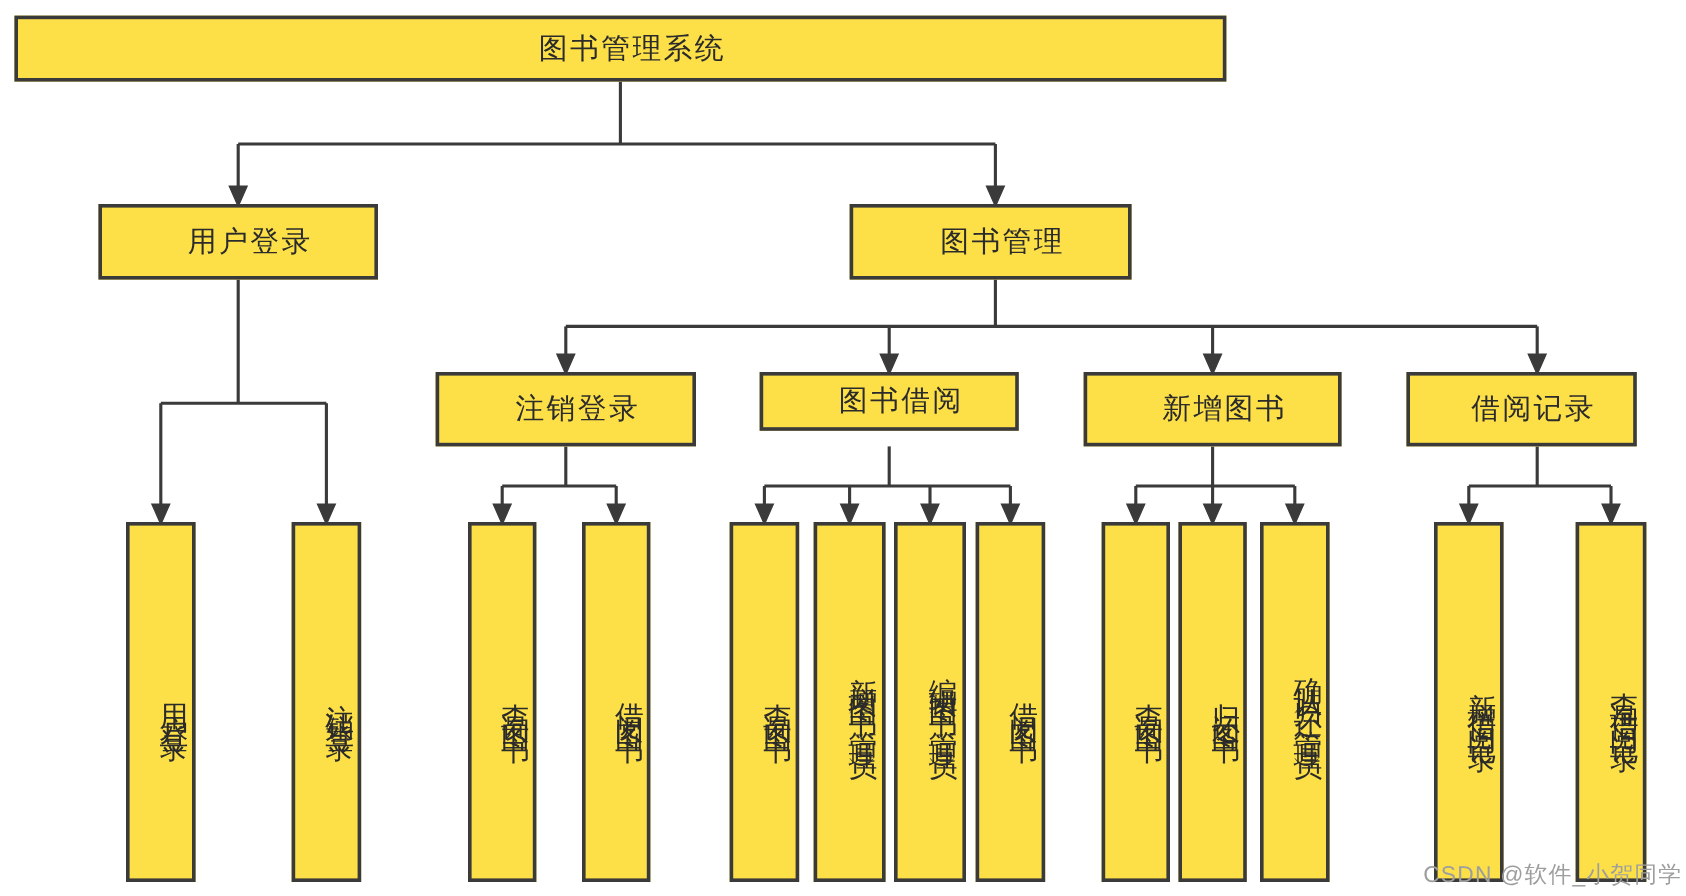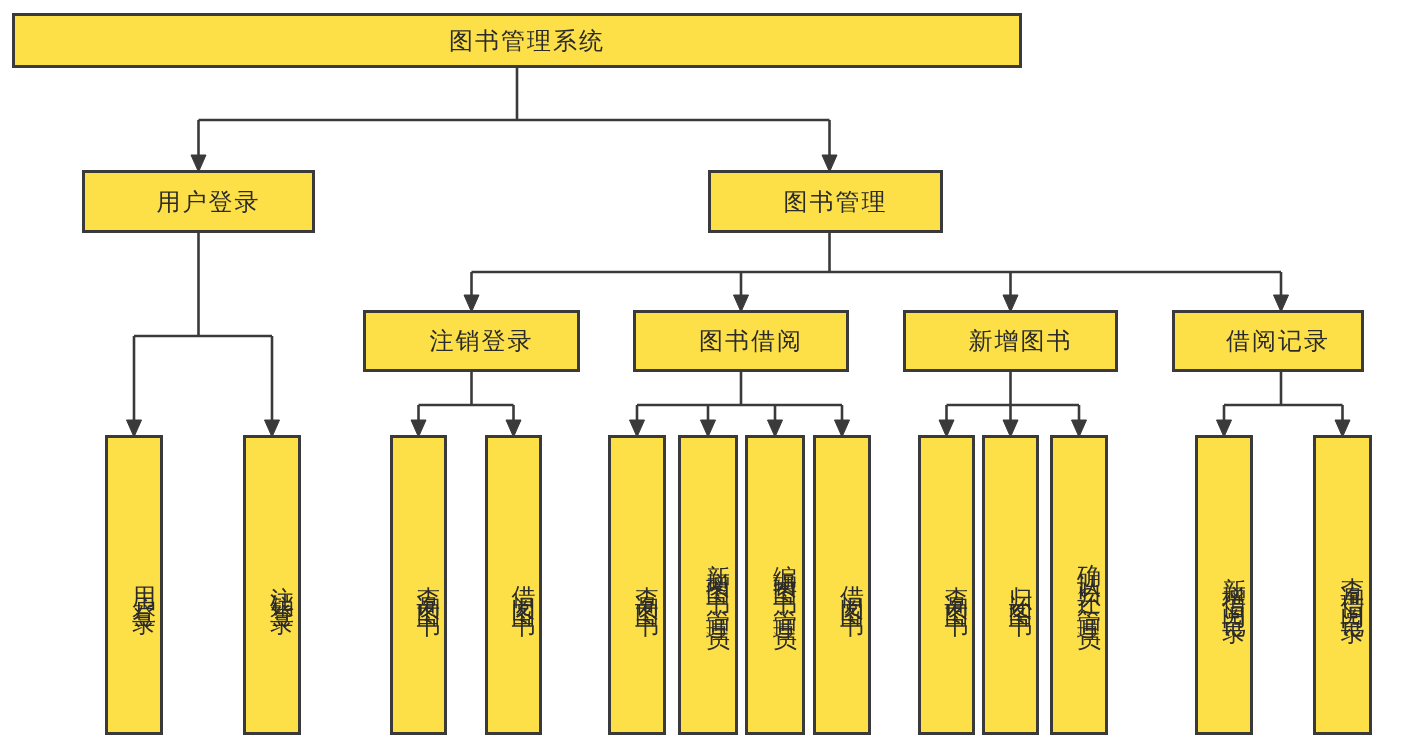"图书借阅" div.node { height: 62px -> 49px }
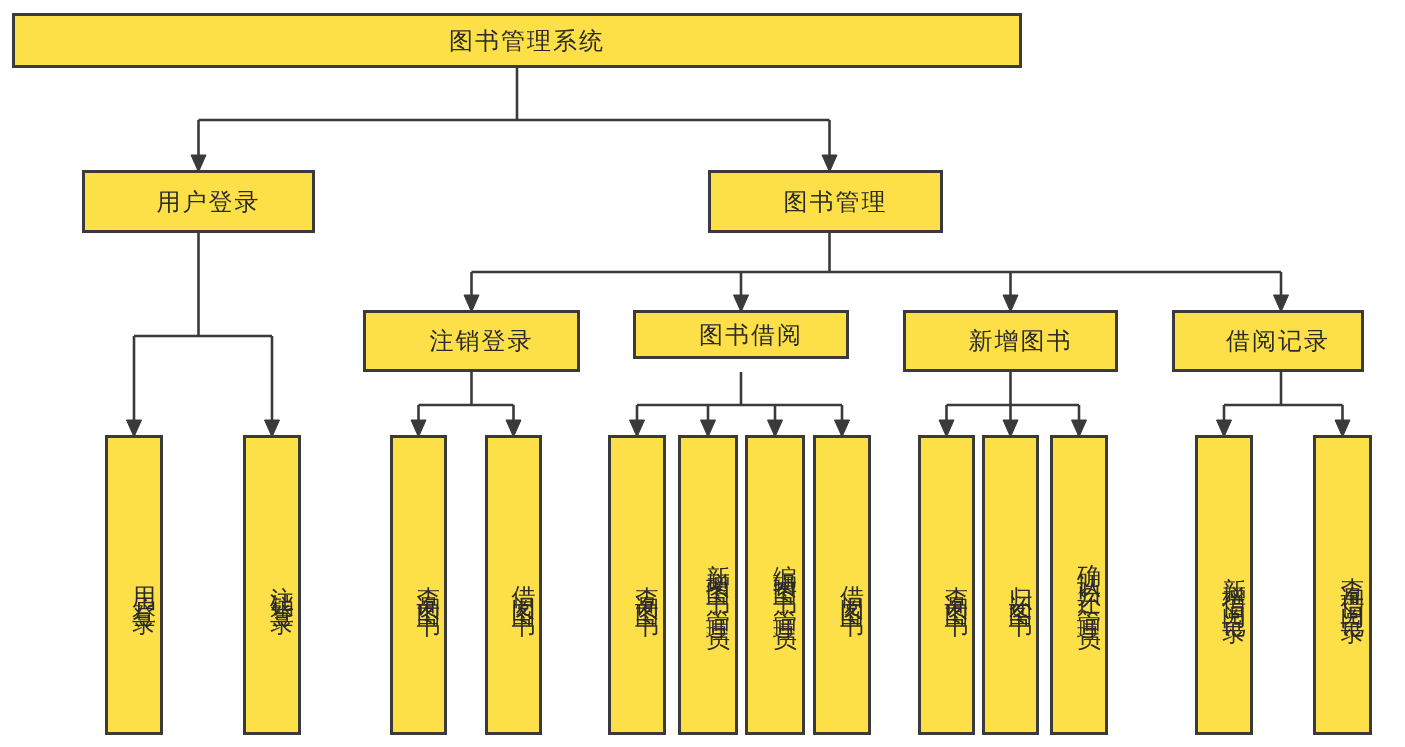"CSDN @软件_小贺同学" div { html: none -> <div>CSDN @软件_小贺同学</div> }
